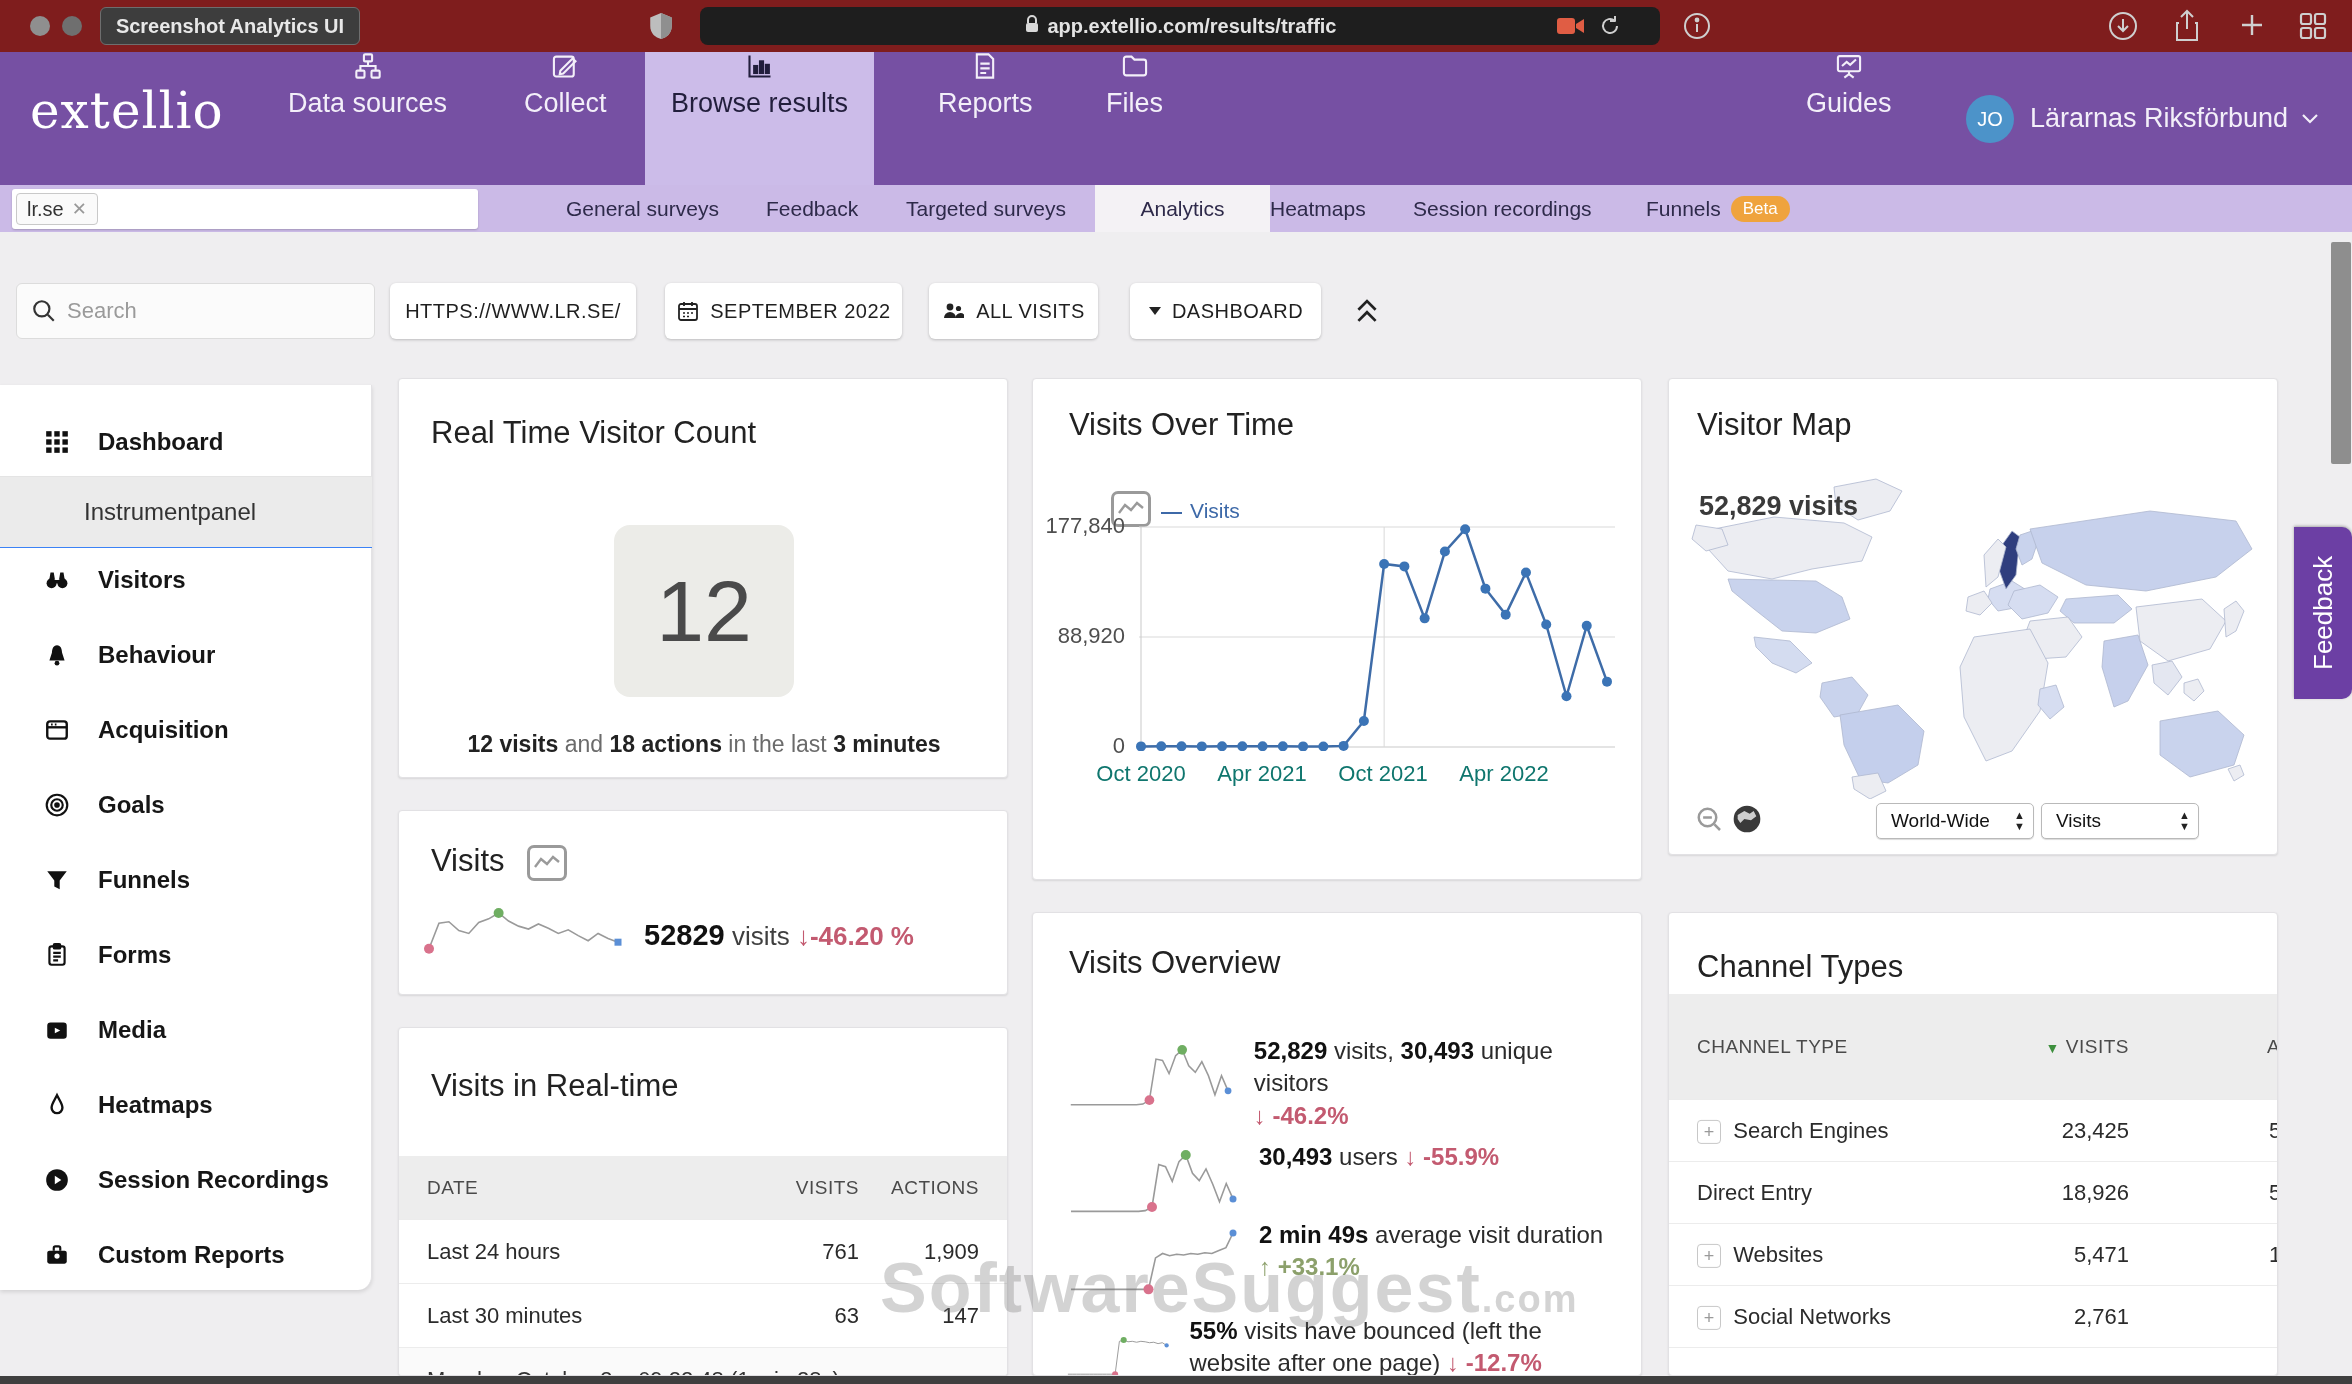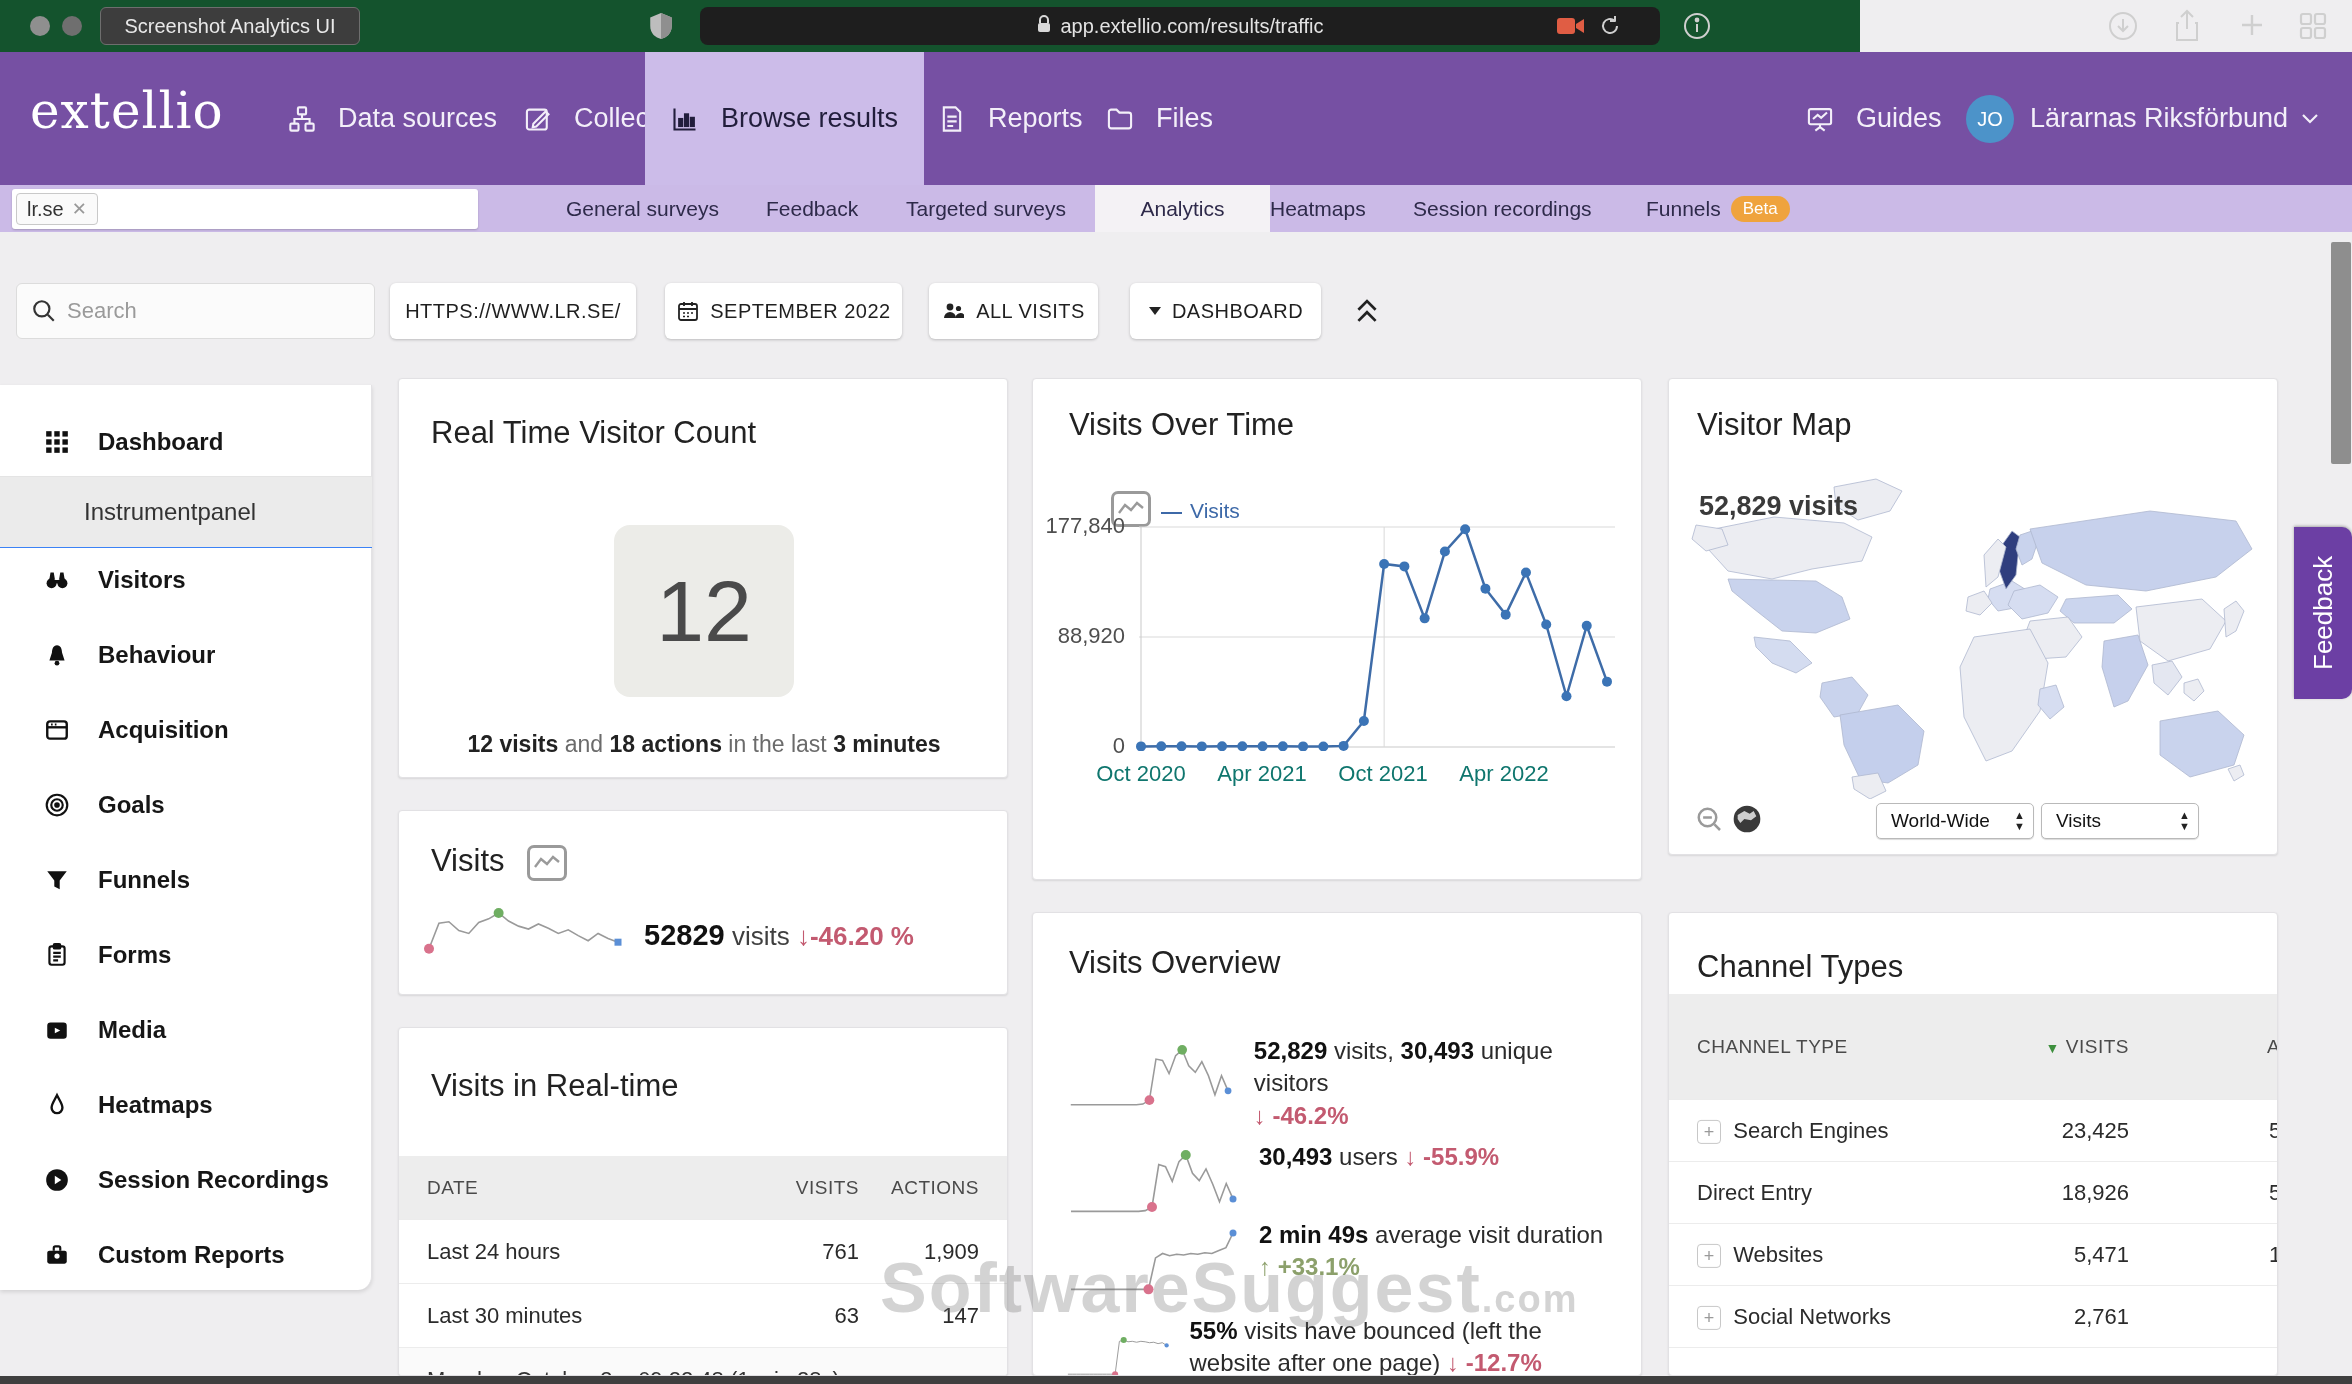"Screenshot Analytics UI" #chrome { background: #14532d -> #7f1d1d; font-weight: none -> bold; width: 1860px -> 2352px }
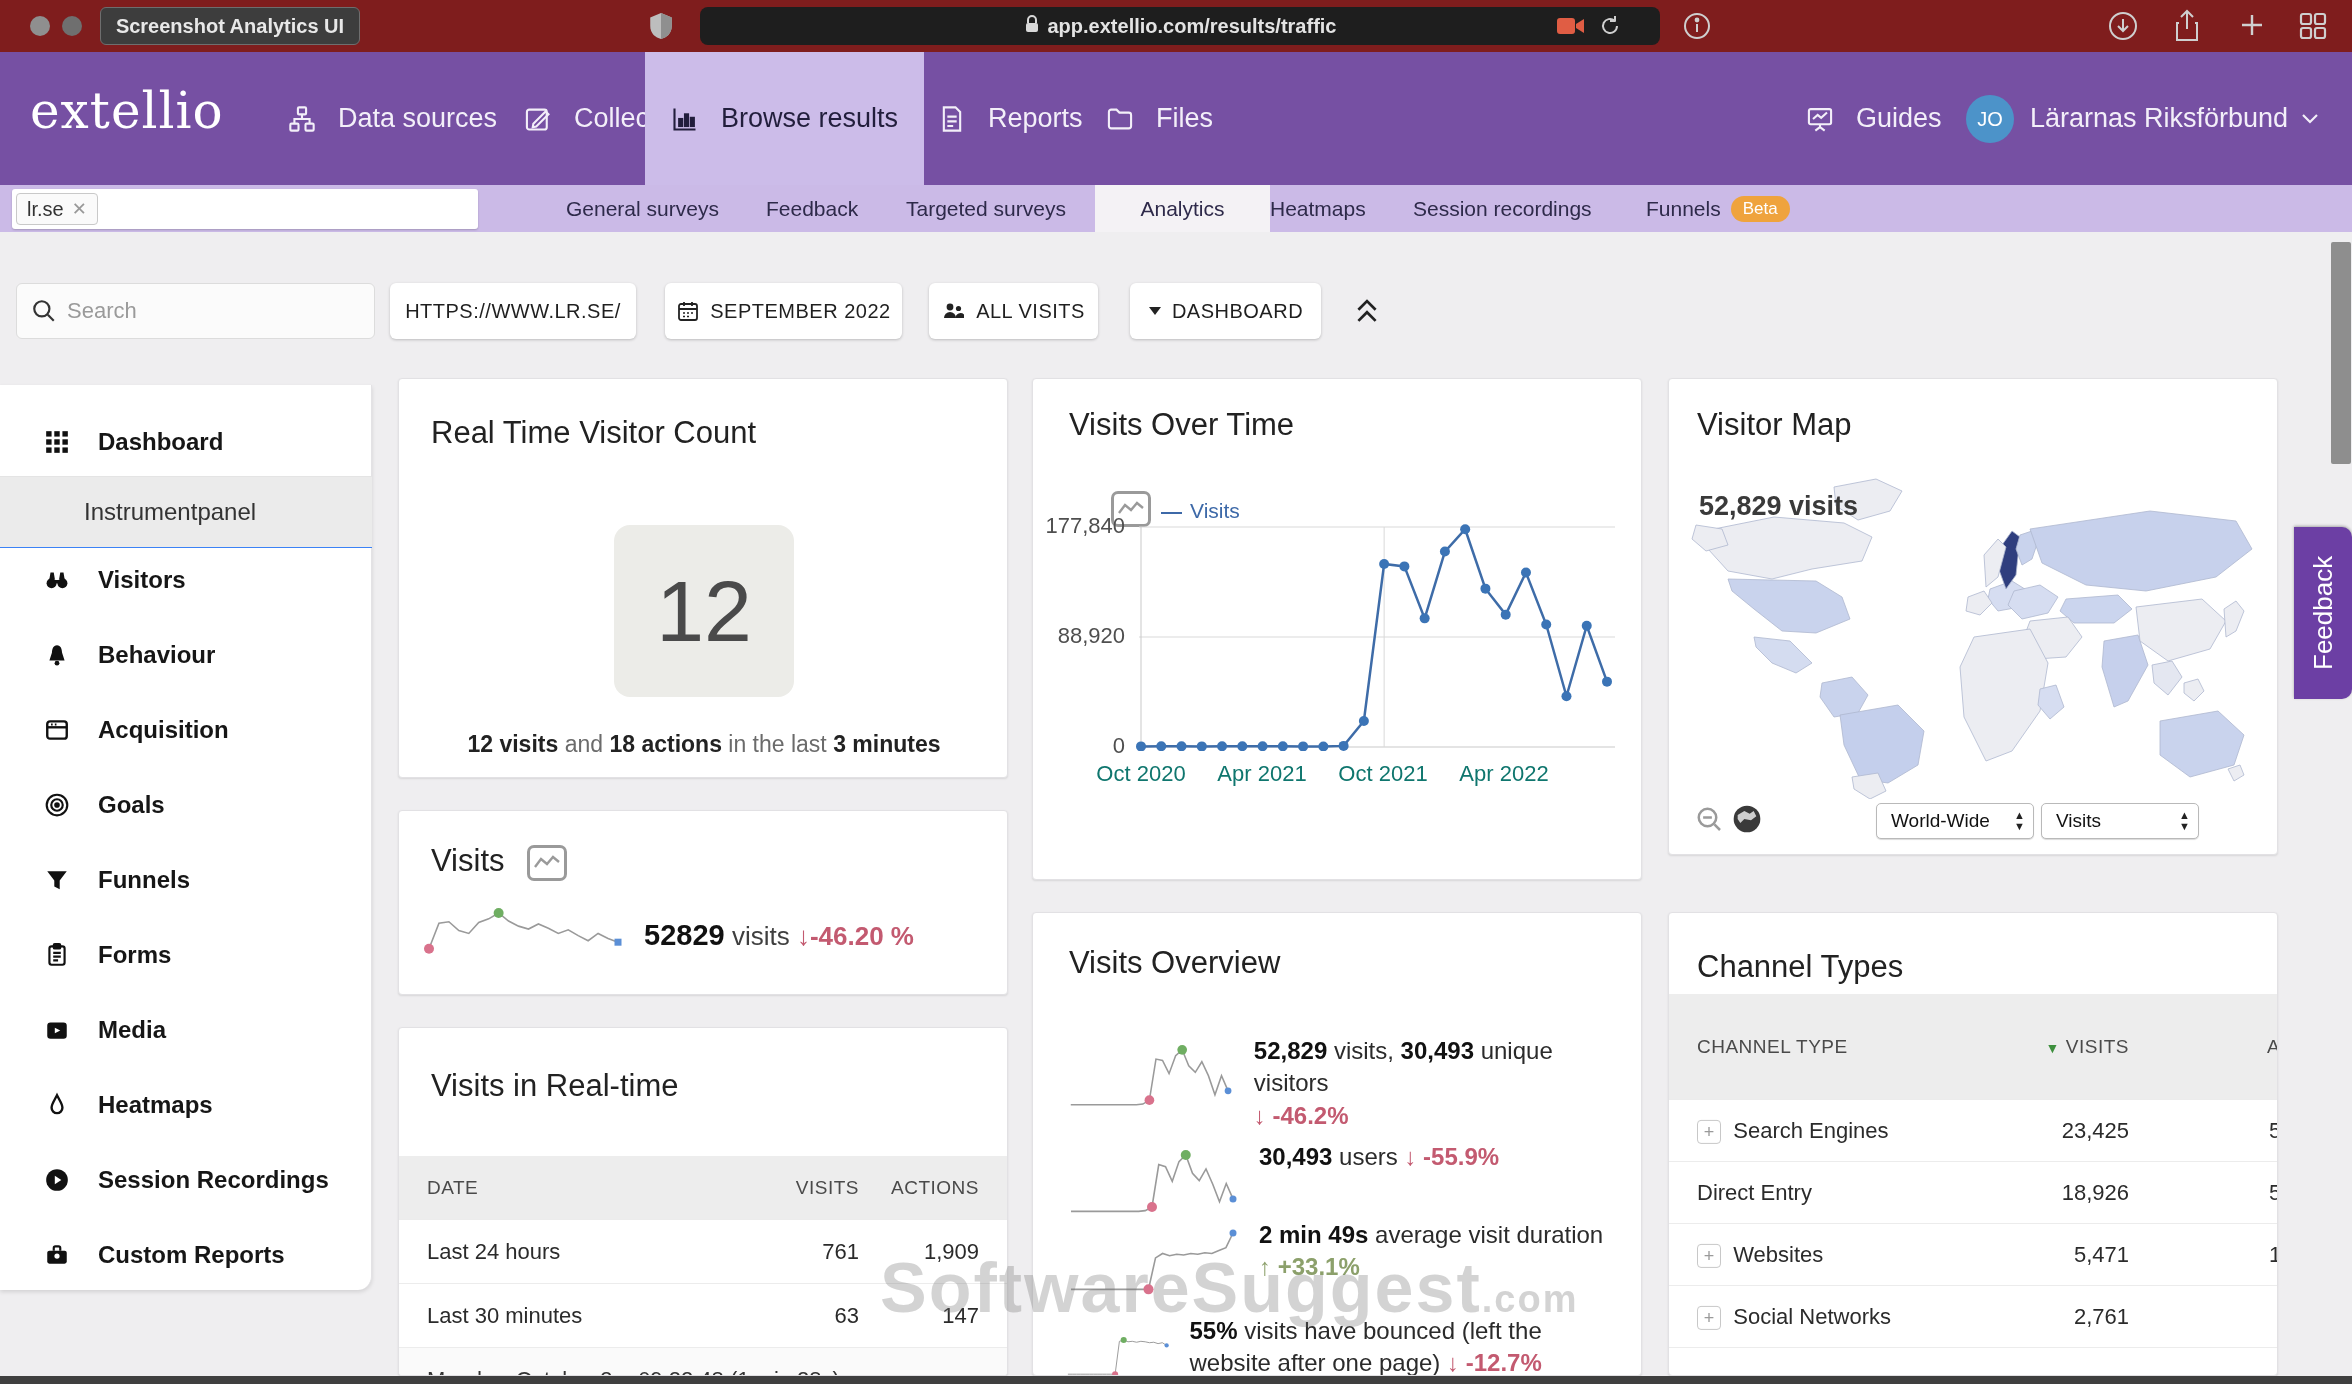"Data sources" .nav-item { flex-direction: none -> column; gap: 22px -> 8px }
